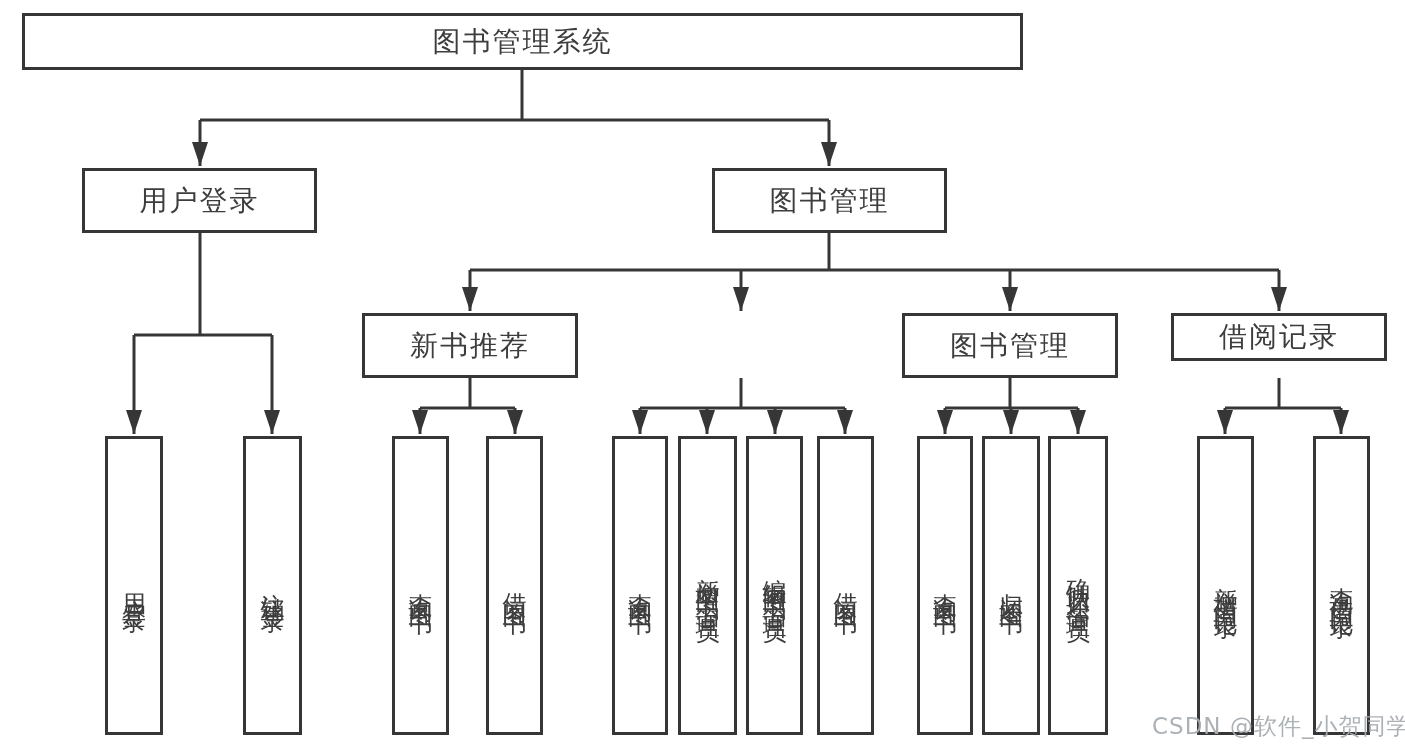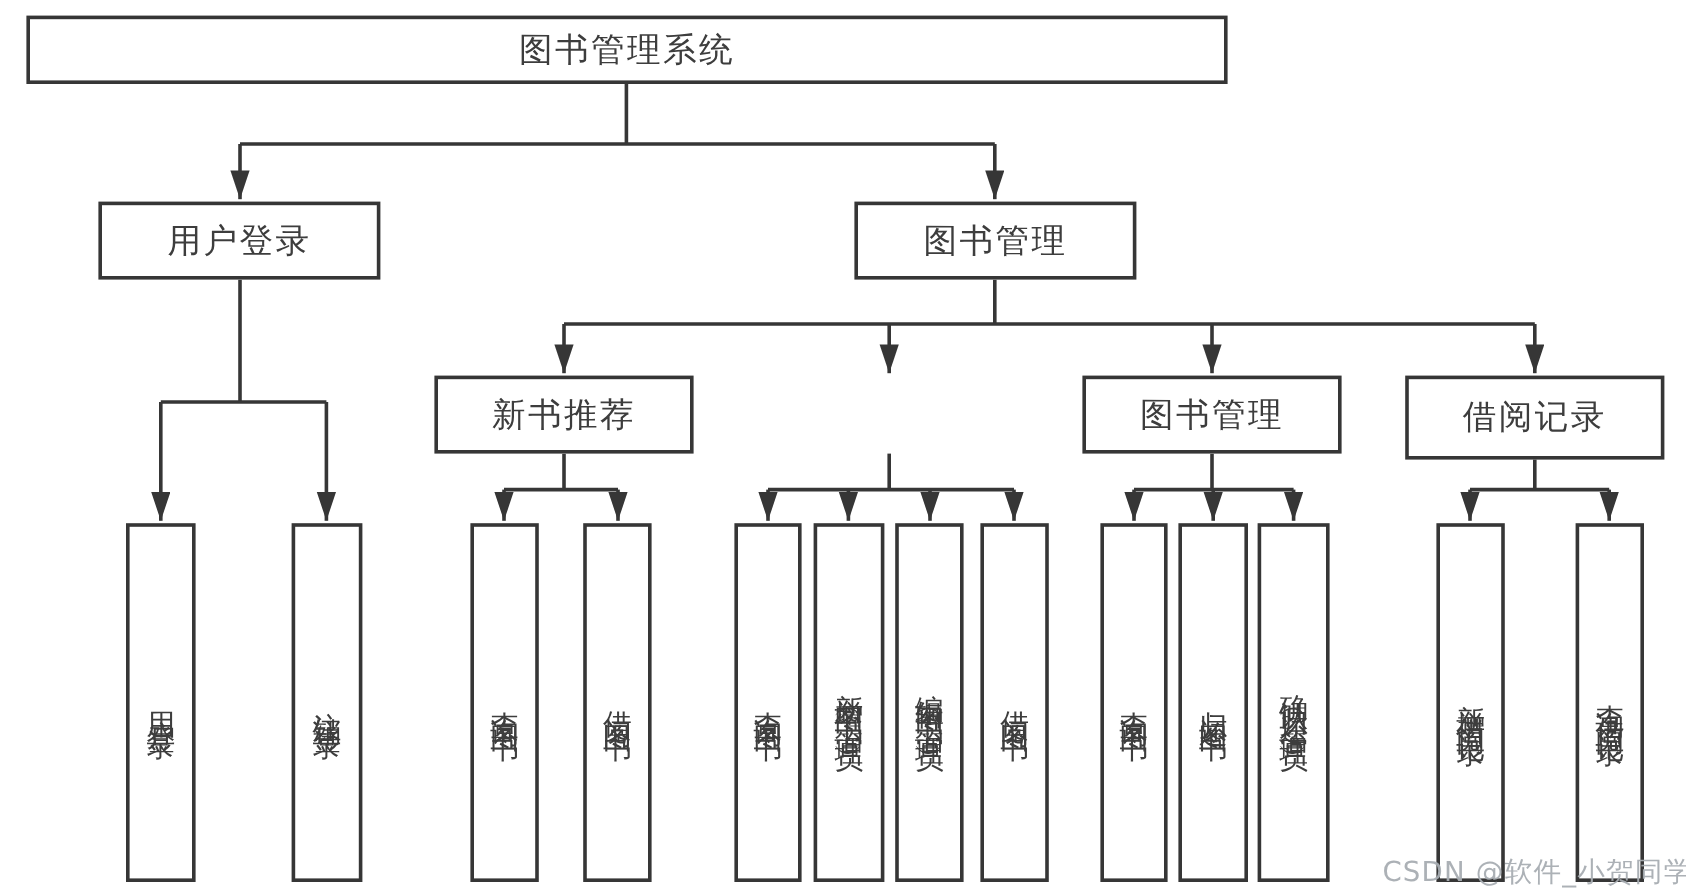"借阅记录" .n-borrow-records { height: 70px -> 48px }
